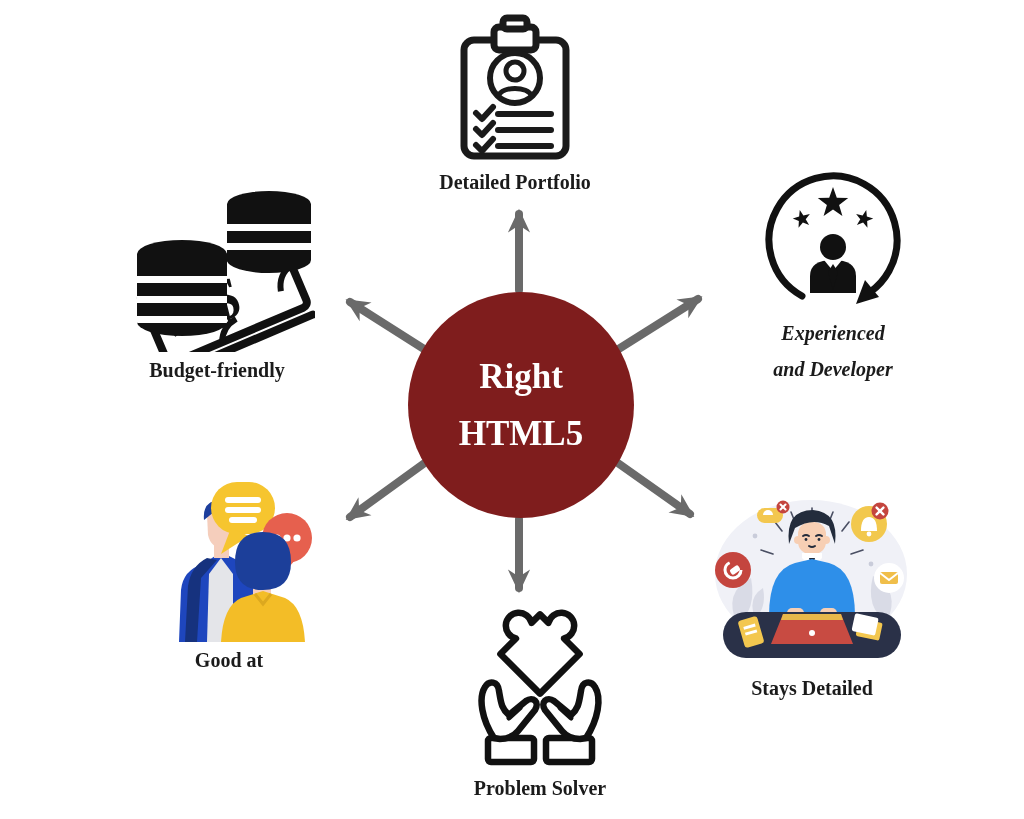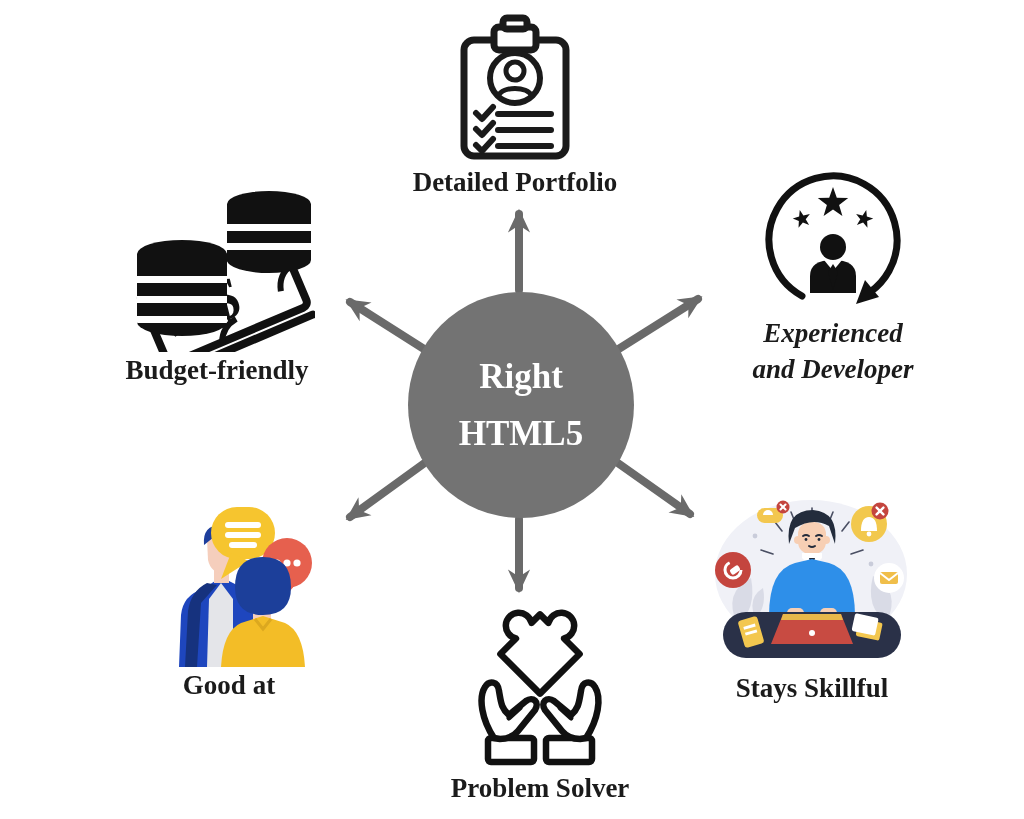"Detailed Portfolio" .label { font-size: 27px -> 20px }
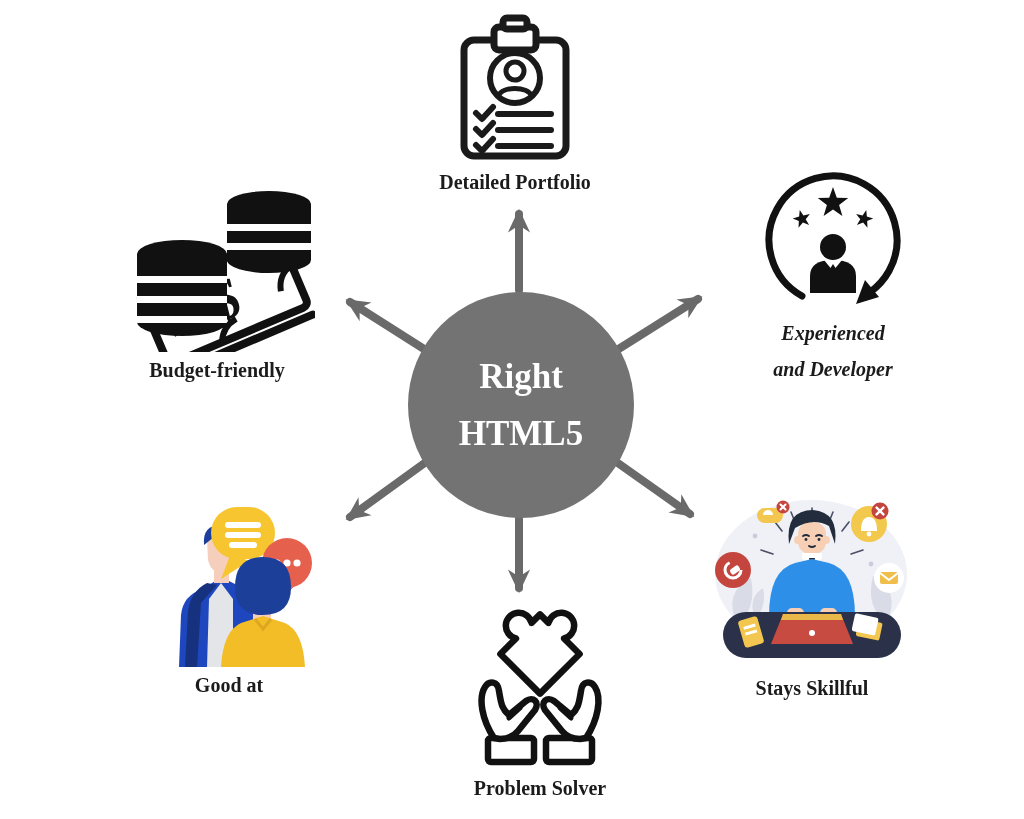"Right" .center-circle { background: #737373 -> #7f1d1d }
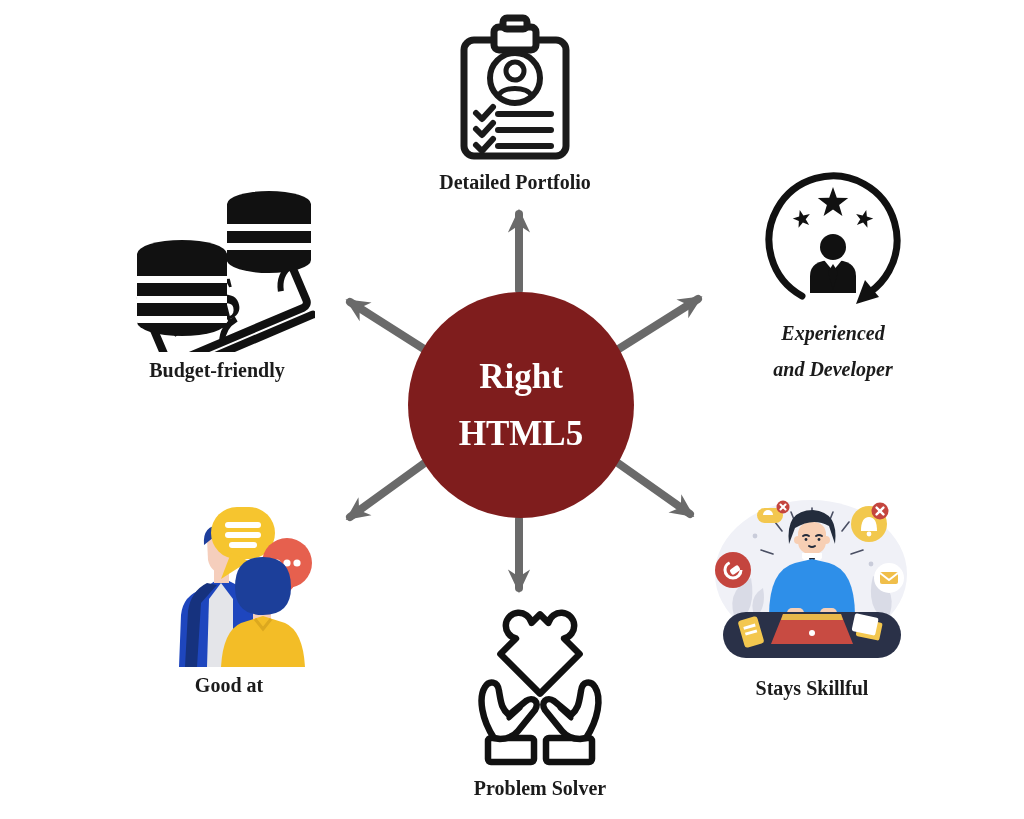"Good at" div.node { top: 503px -> 478px }
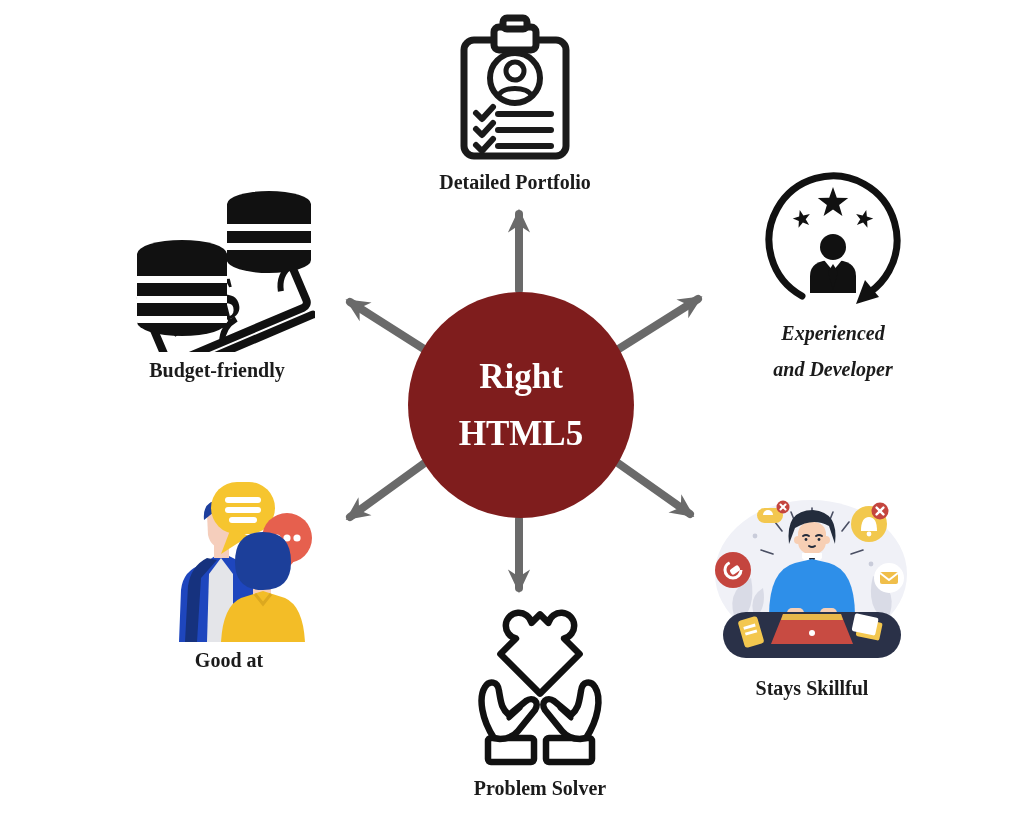"Stays Skillful" div.label { text: Skillful -> Detailed }
